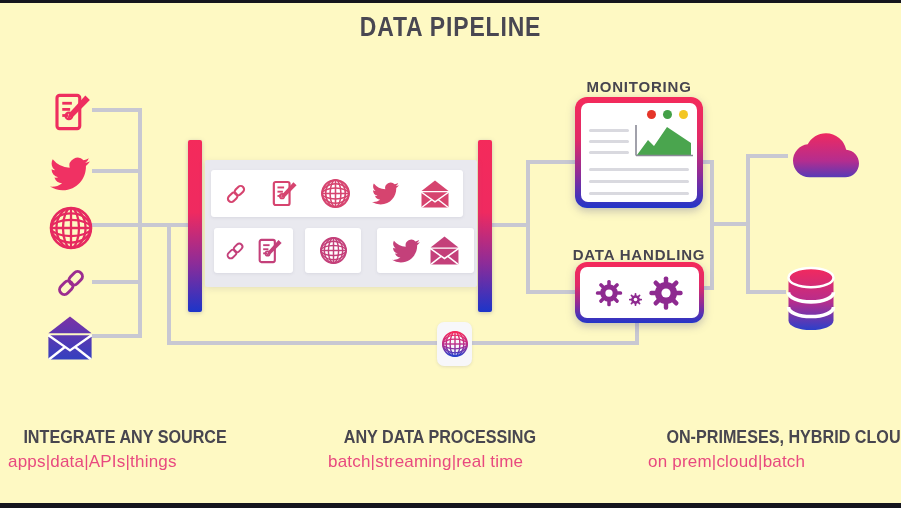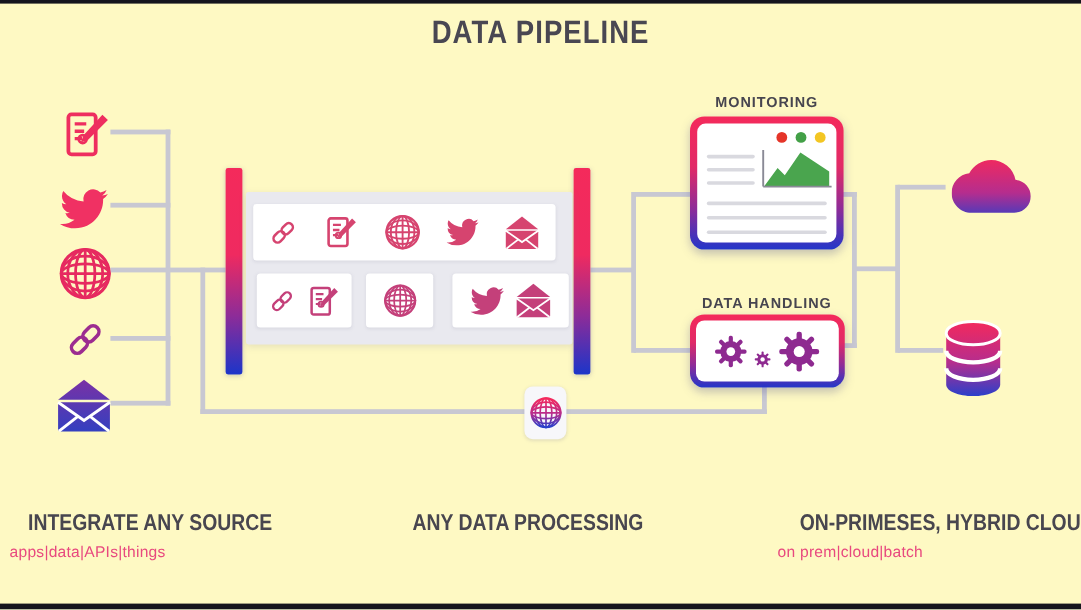"MONITORING" .side-label { font-size: 12px -> 15px }
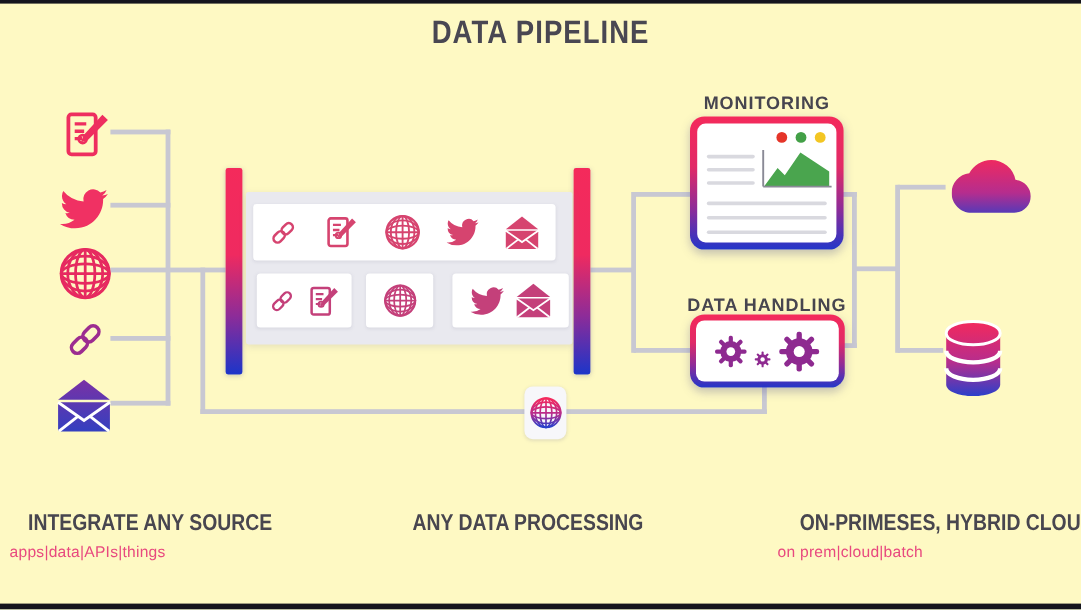"apps|data|APIs|things" .section .ss { font-size: 13px -> 17px }
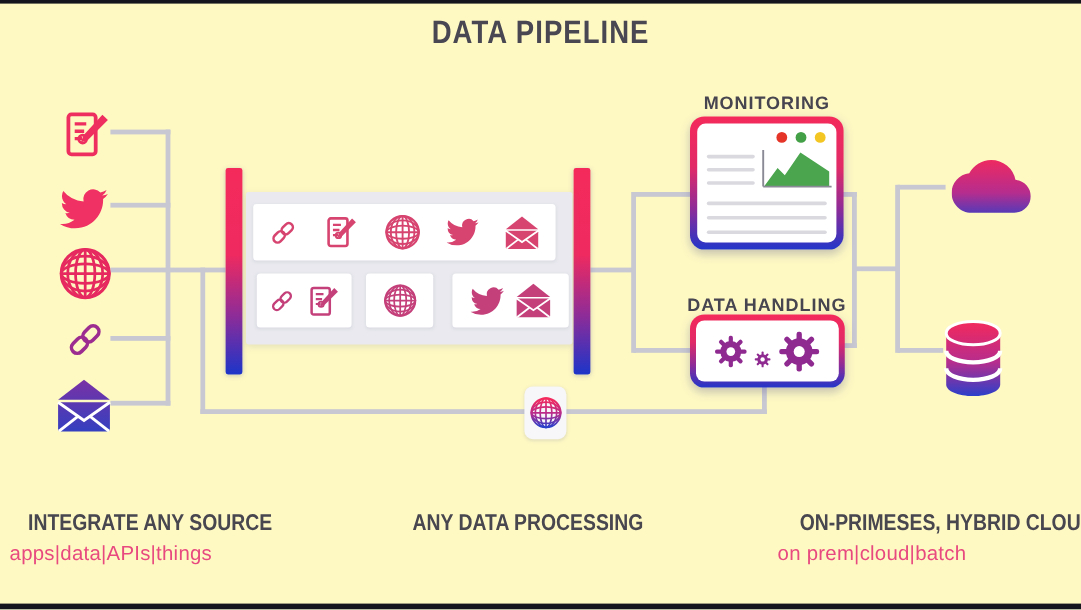"batch|streaming|real time" p.ss { html: none -> <p>batch|streaming|real time</p> }
